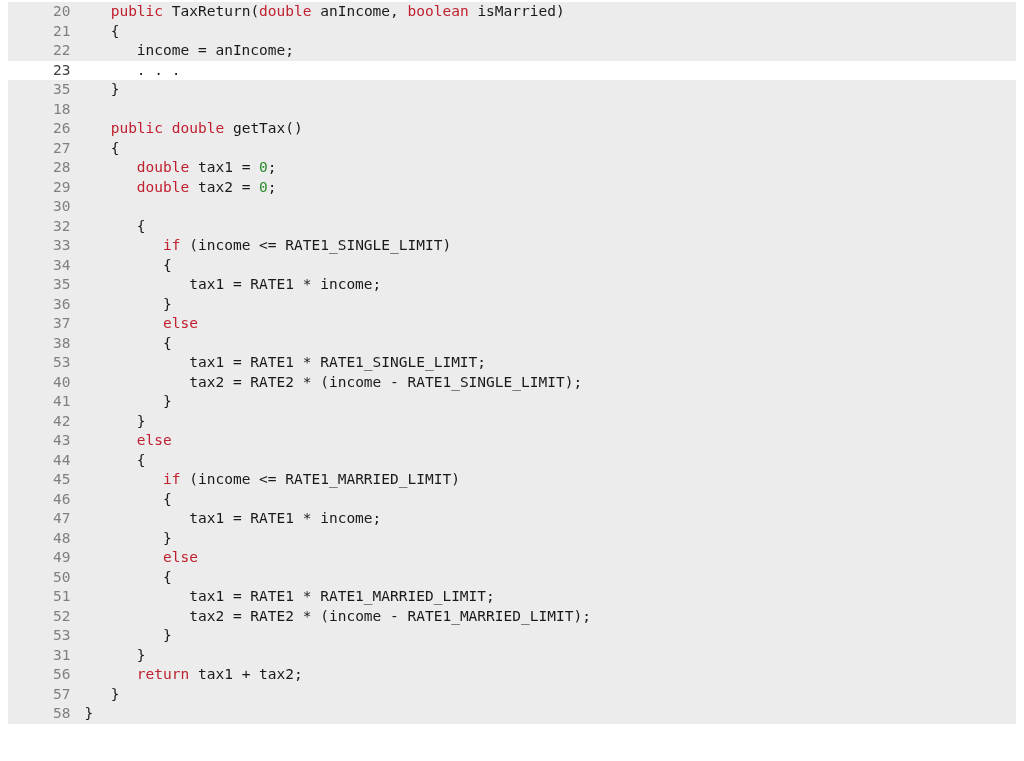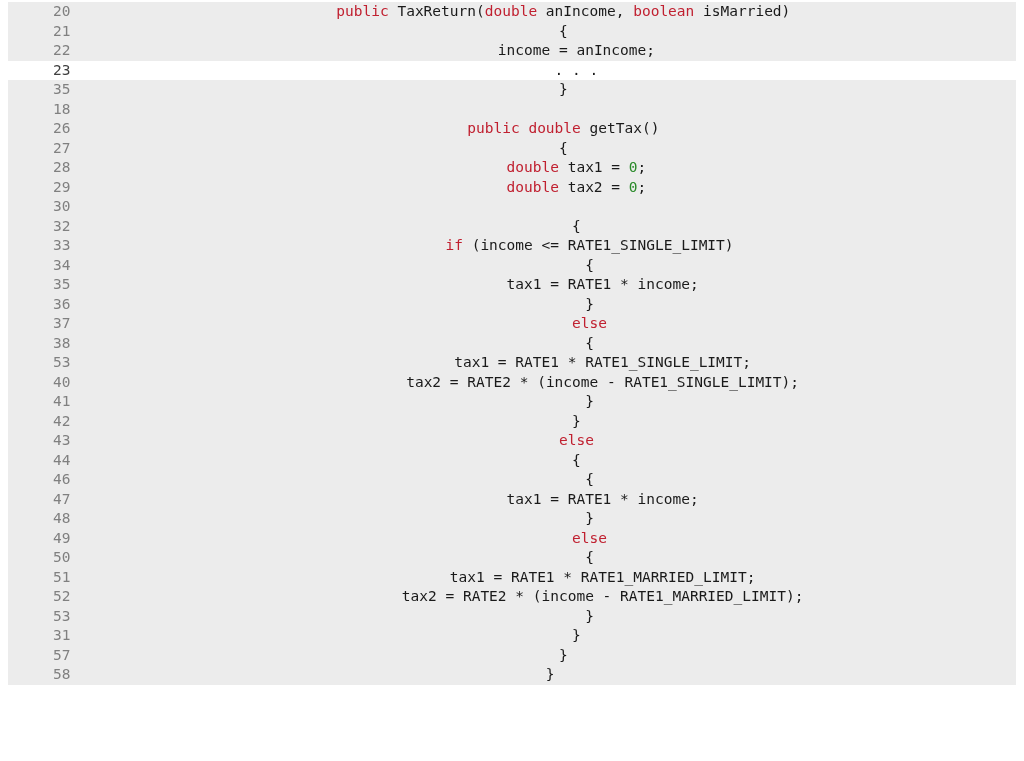"public TaxReturn(double anIncome," .code-content { text-align: center -> none }
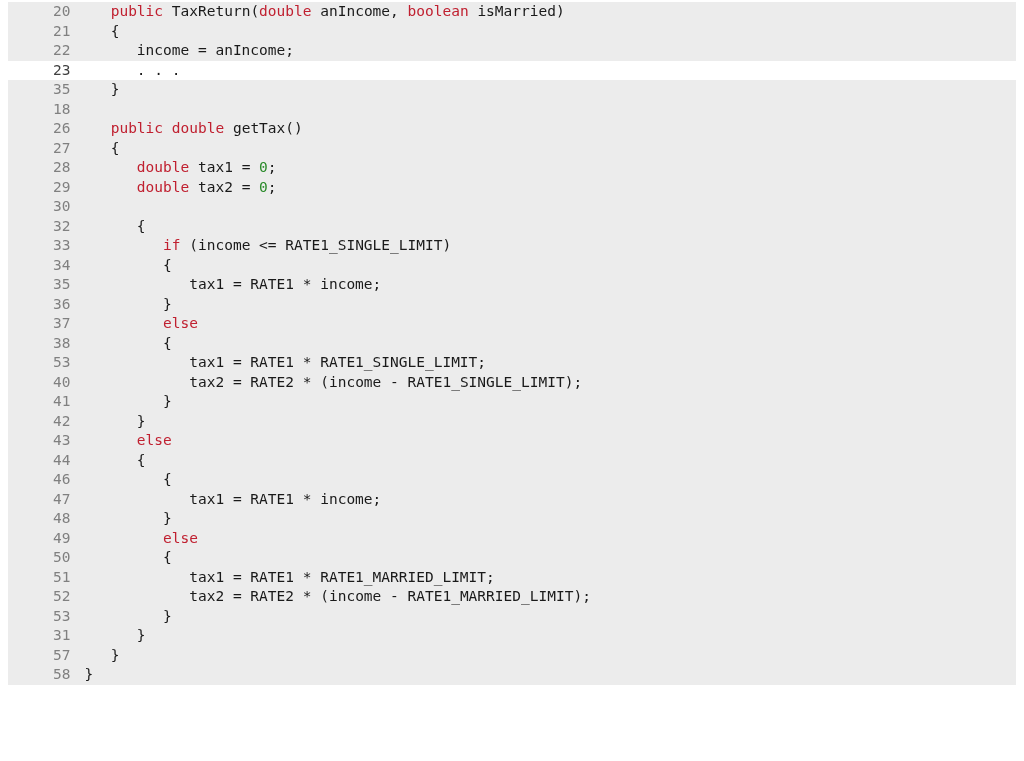"45" div.code-line { html: none -> <div> <div>45</div> <div> <span>if</span><span> </span><span>(</span><span>income </span><span>&lt;=</span><span> RATE1_MARRIED_LIMIT</span><span>)</span></div> </div> }
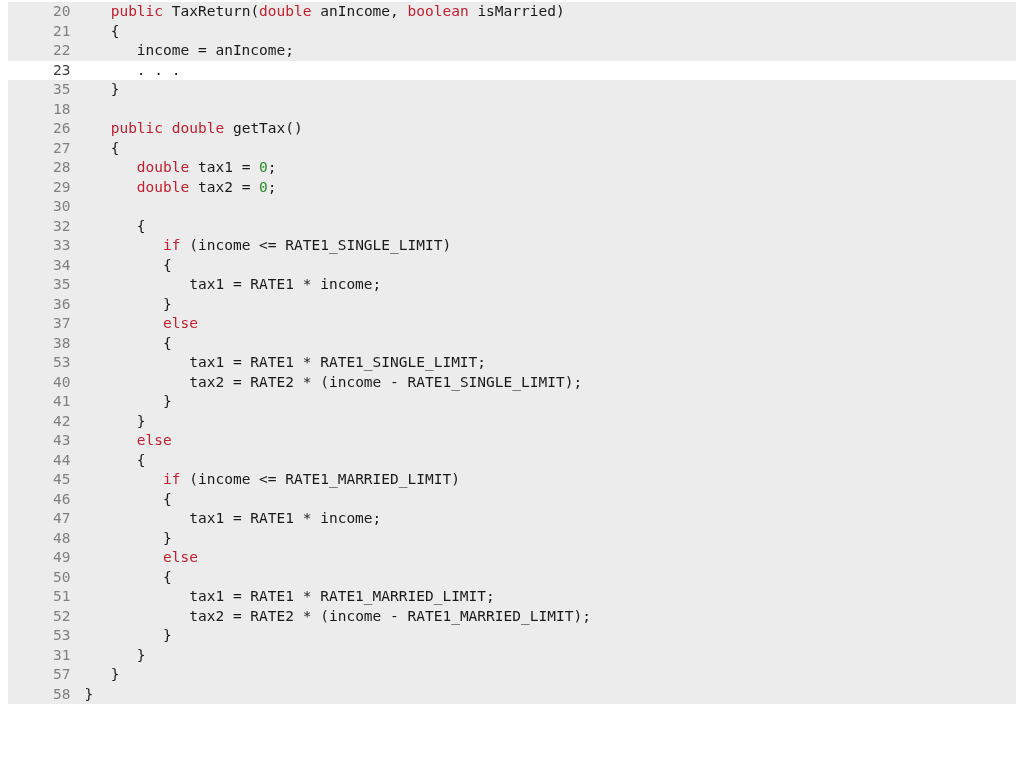"56" div.code-line { html: none -> <div> <div>56</div> <div> <span>return</span><span> tax1 </span><span>+</span><span> tax2</span><span>;</span></div> </div> }
